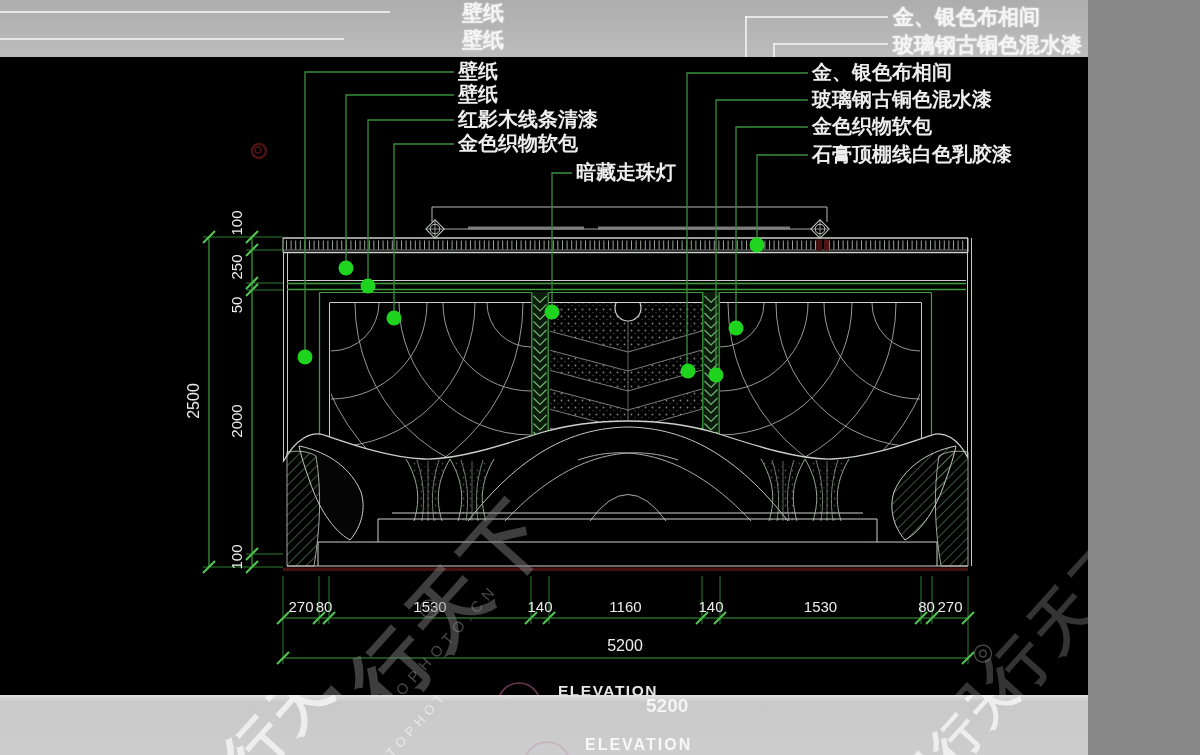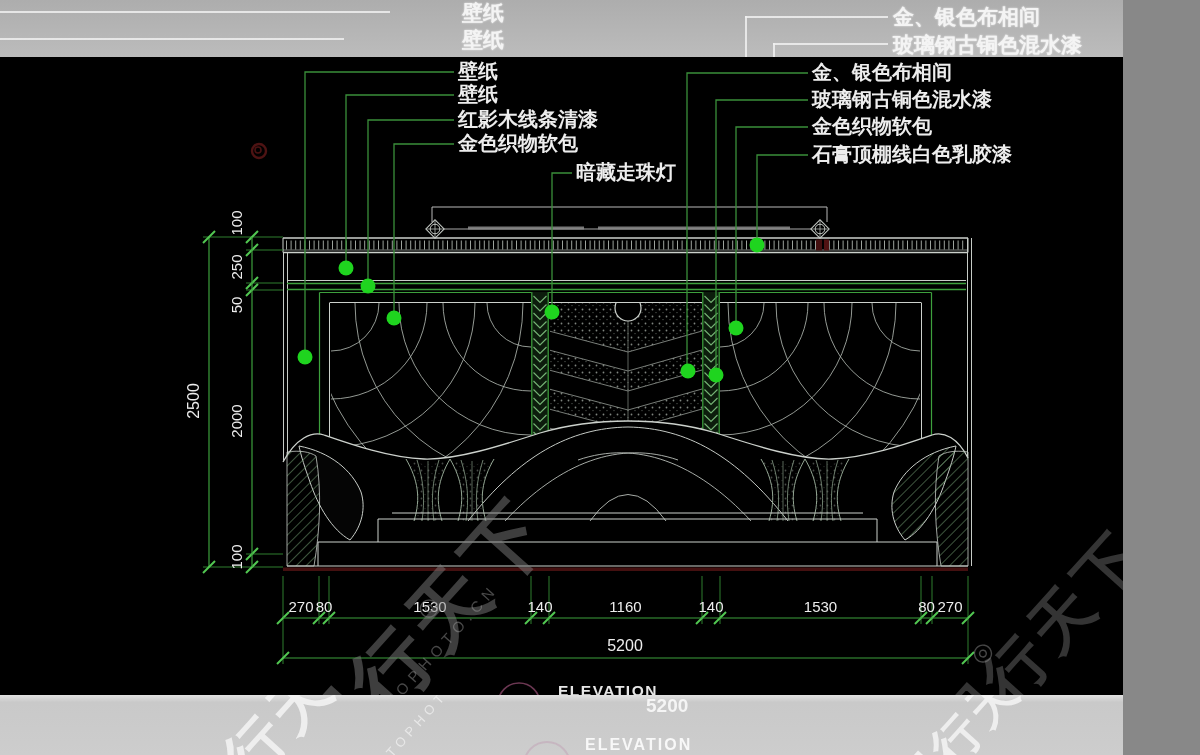"壁纸" .page { padding-left: 35px -> none }
